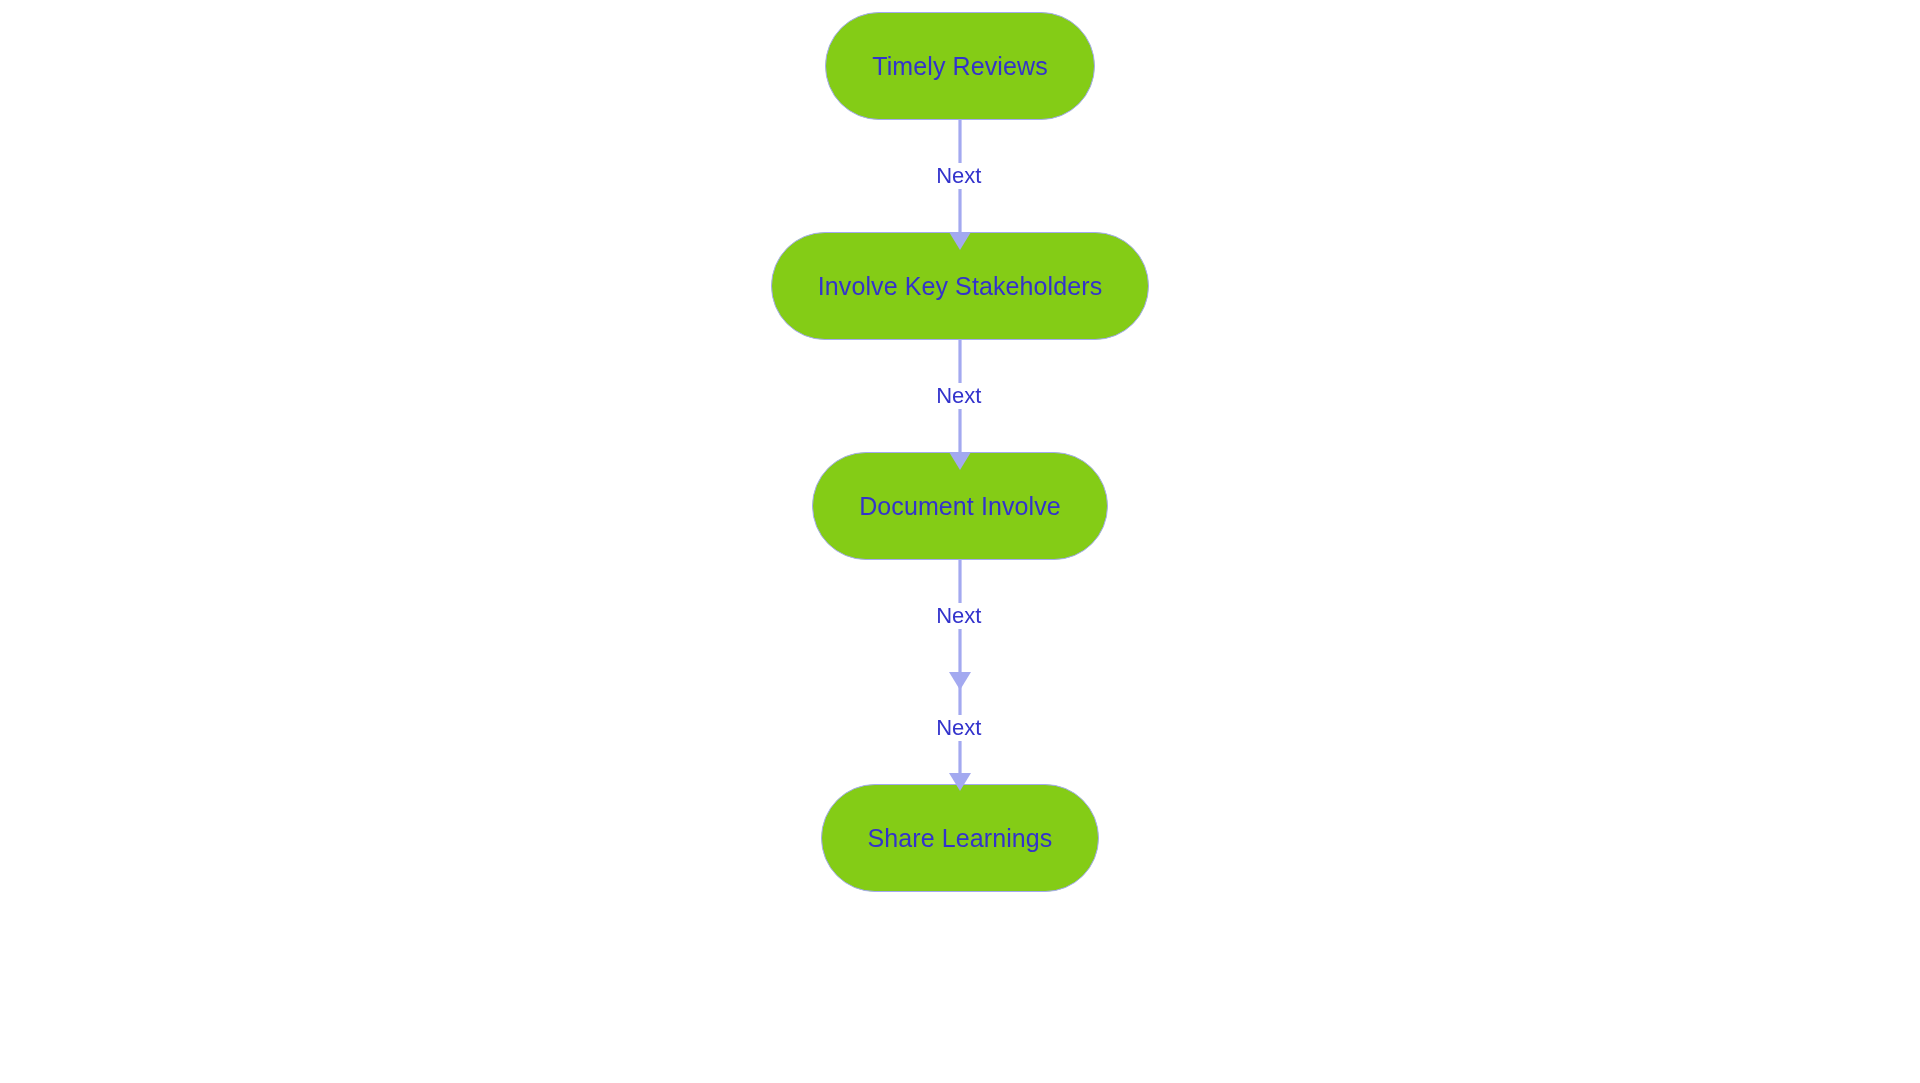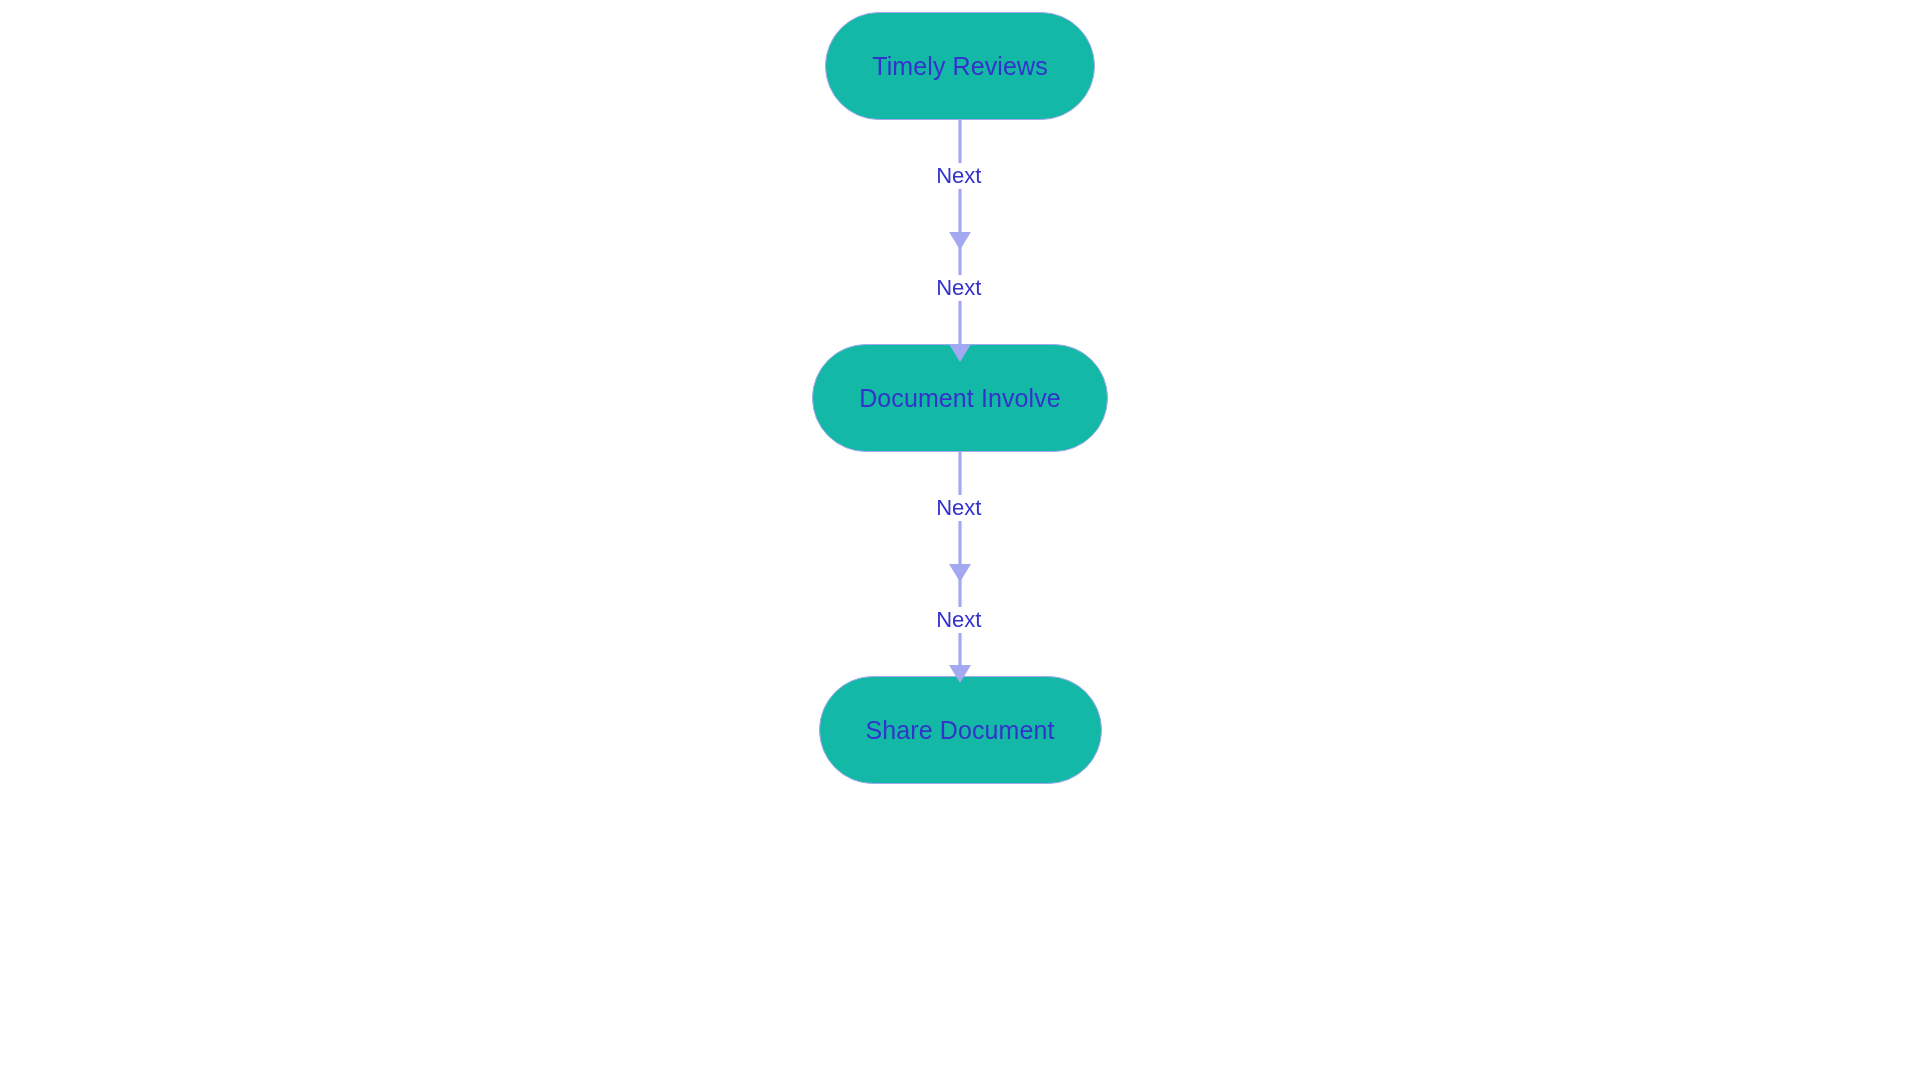"Timely Reviews" .node { background: #14b8a6 -> #84cc16 }
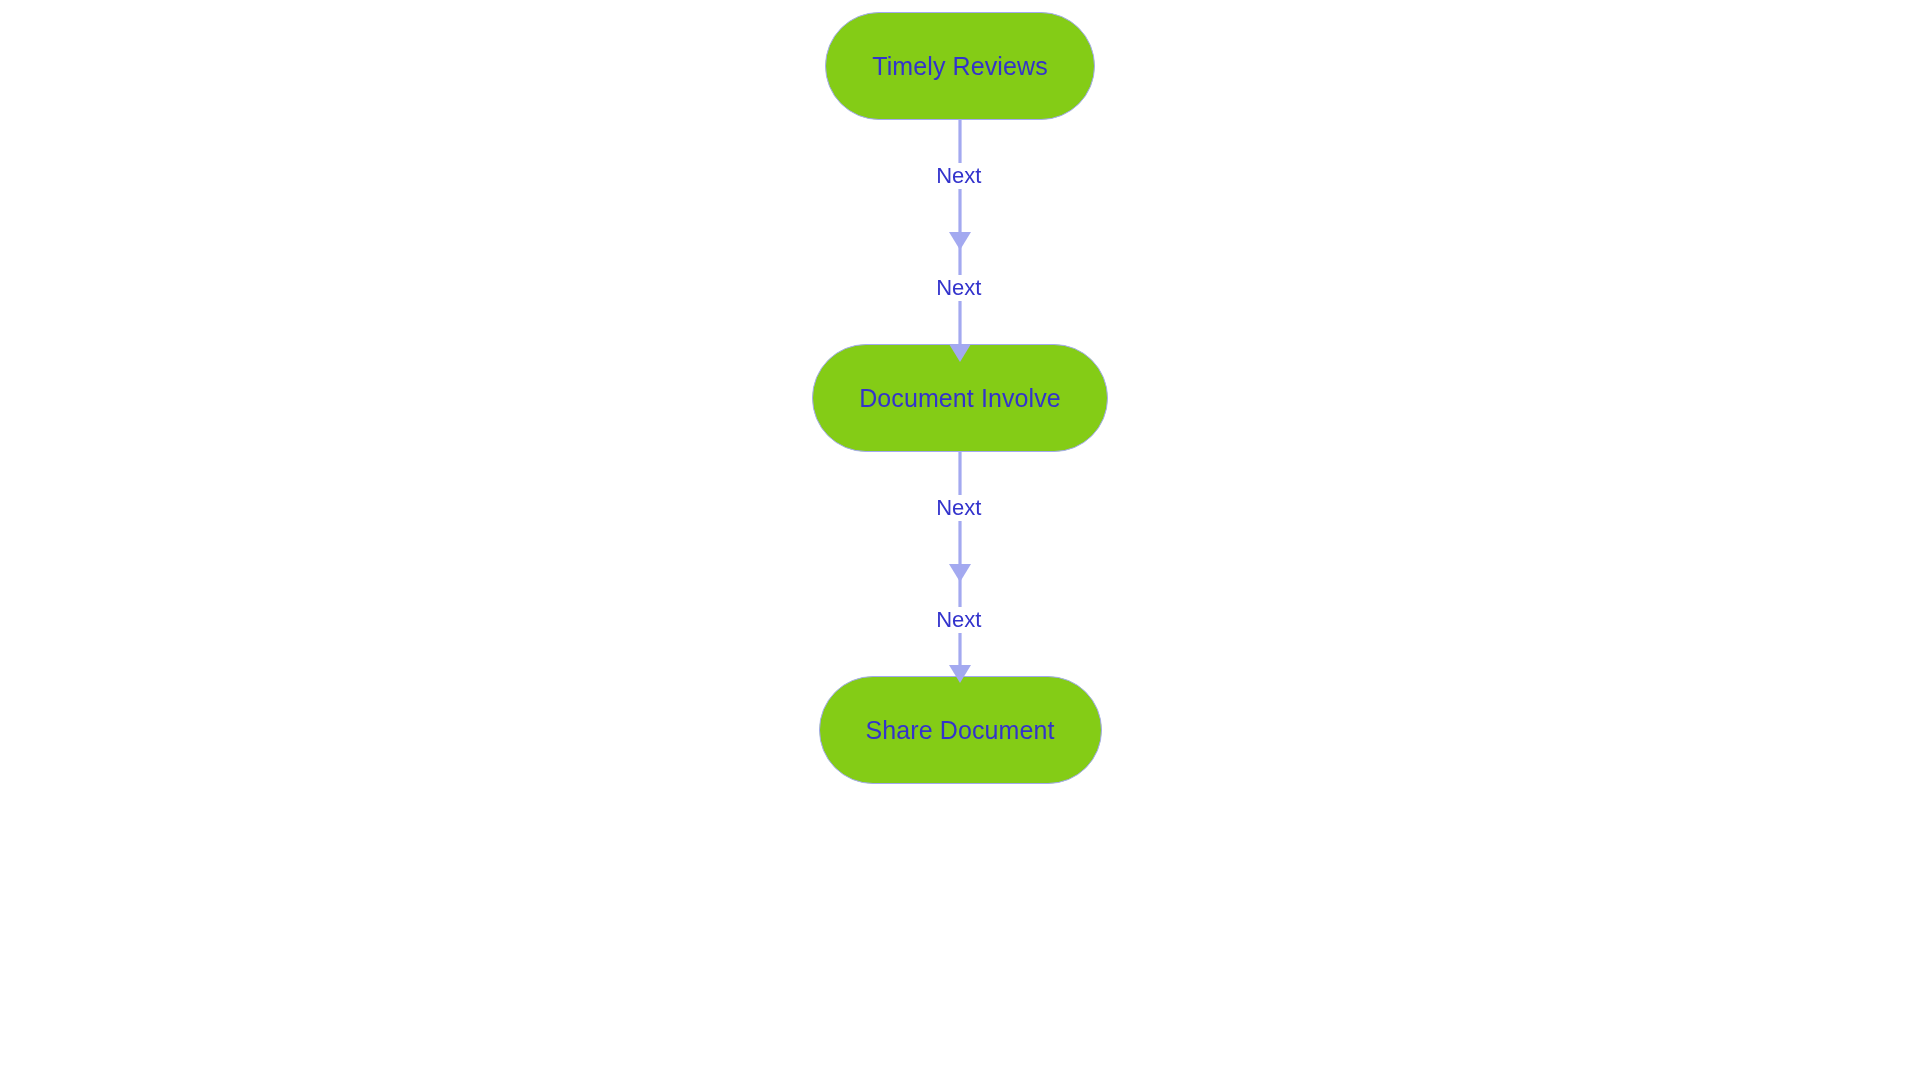"Involve Key Stakeholders" div.node { html: none -> <div> <span>Involve Key Stakeholders</span> </div> }
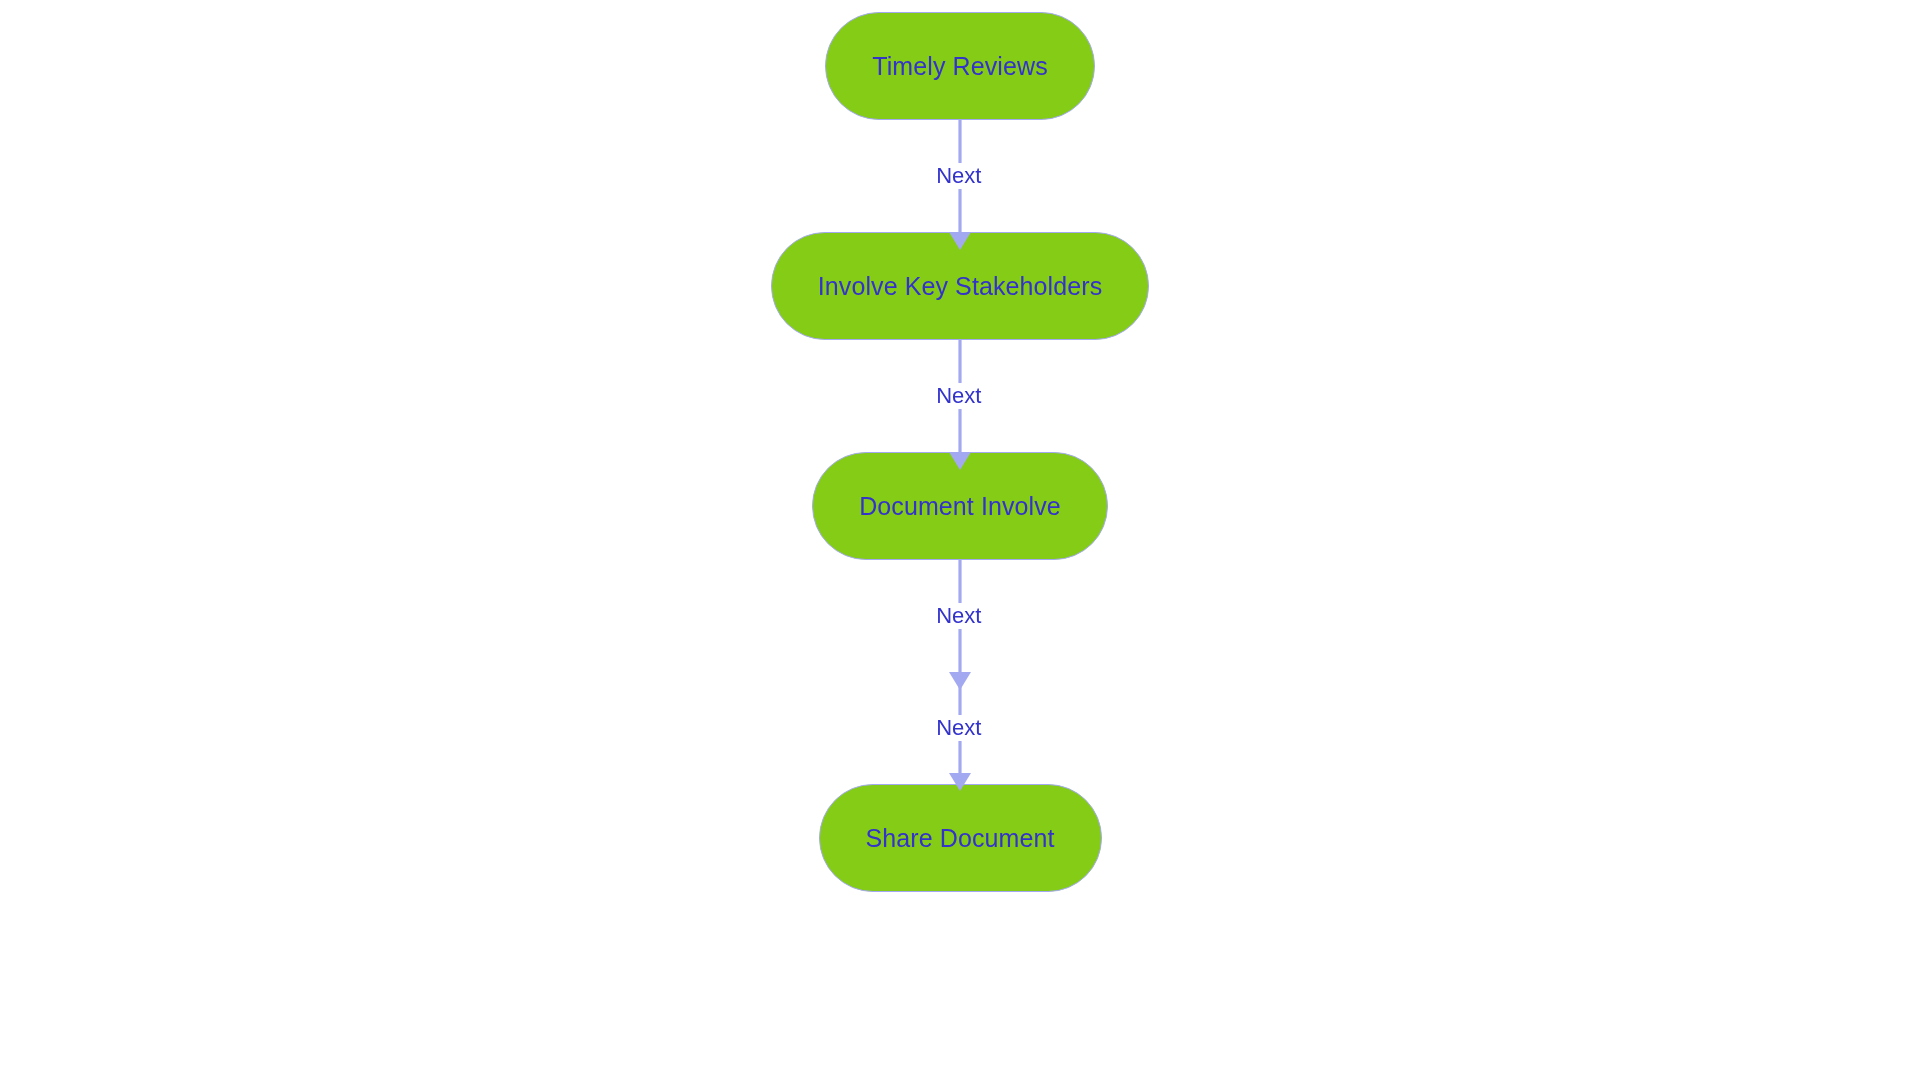"Share Document" span.node-label { text: Document -> Learnings }
